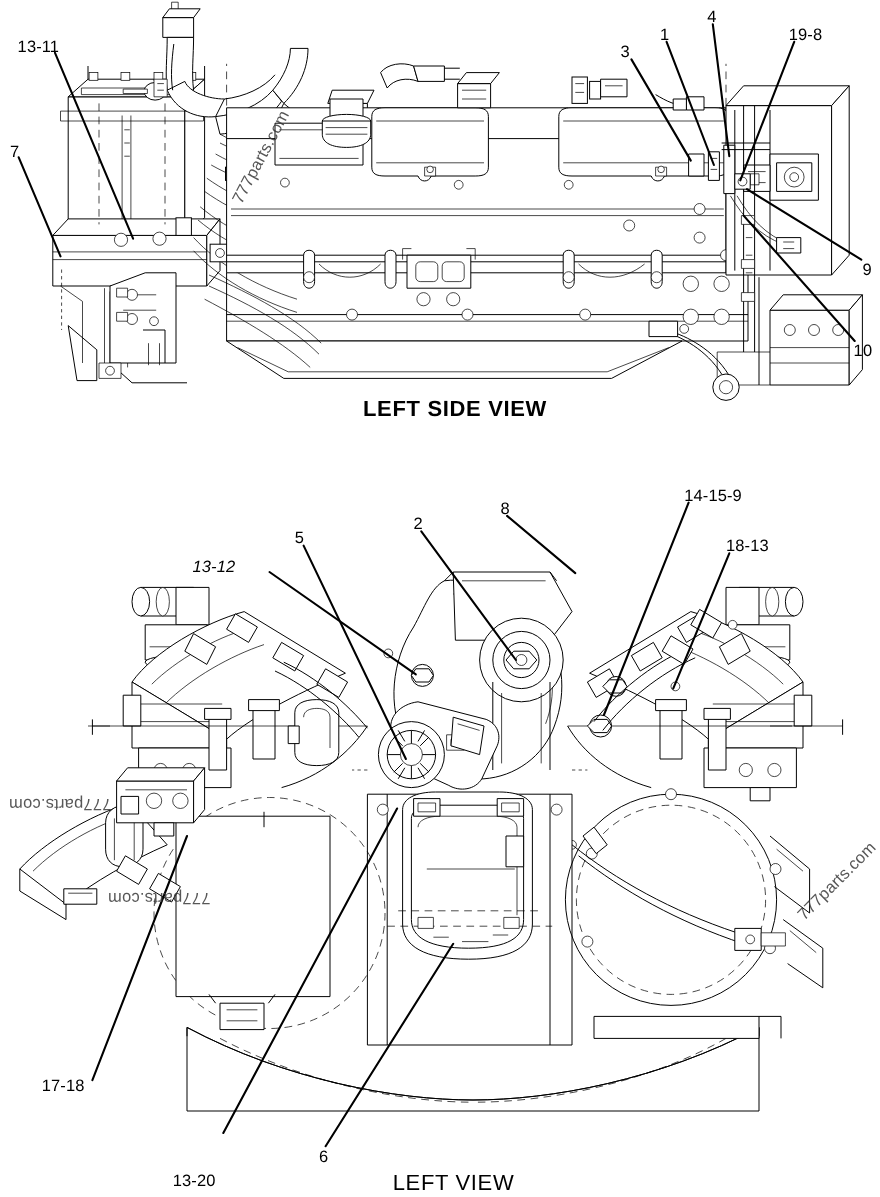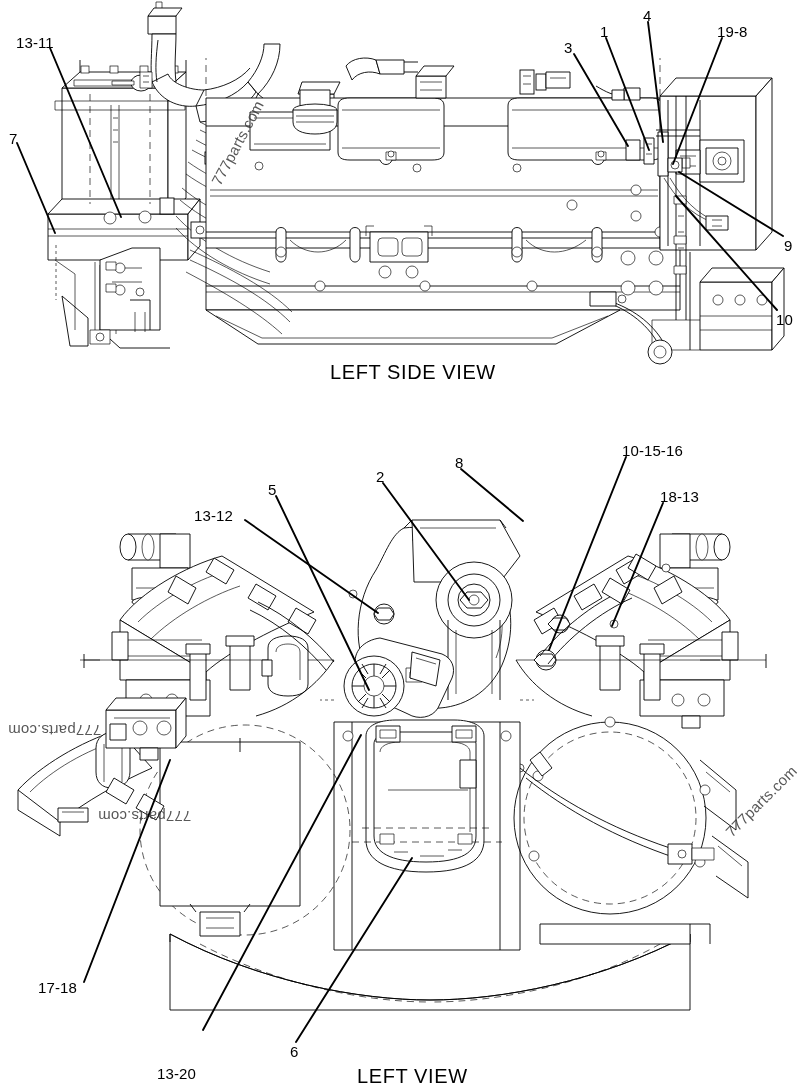"LEFT SIDE VIEW" div.view-title { font-weight: none -> bold }
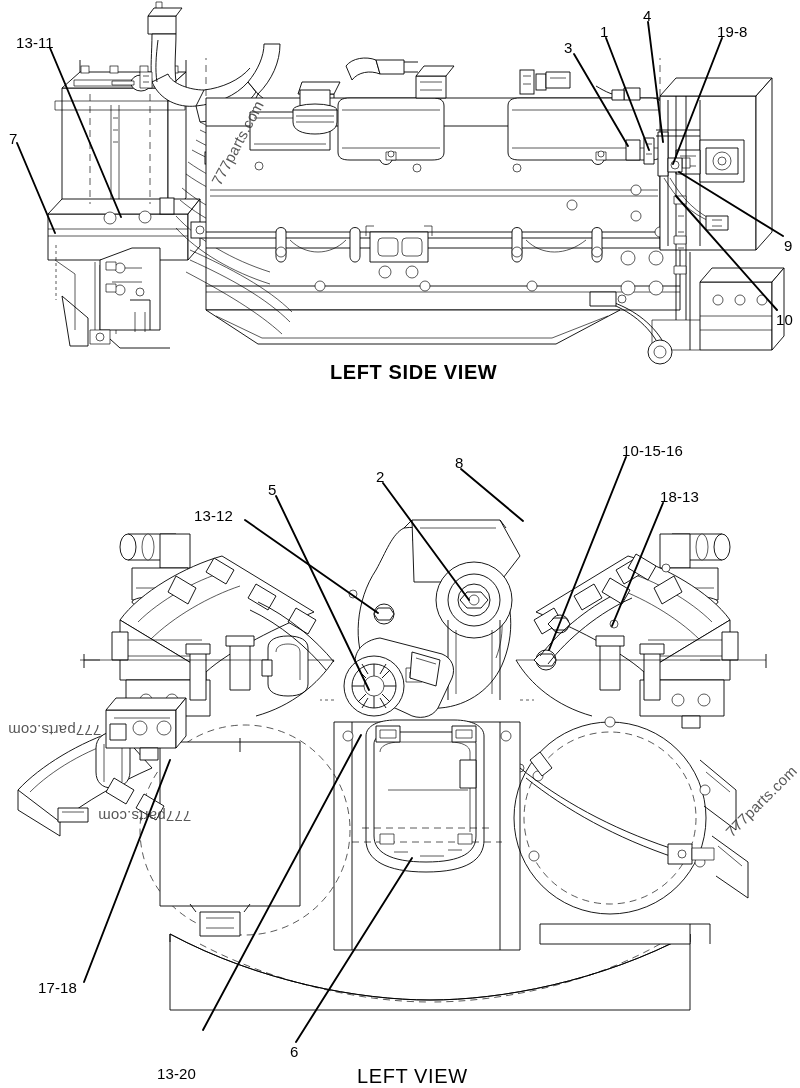"10-15-16" div.callout-label { text: 10-15-16 -> 14-15-9 }
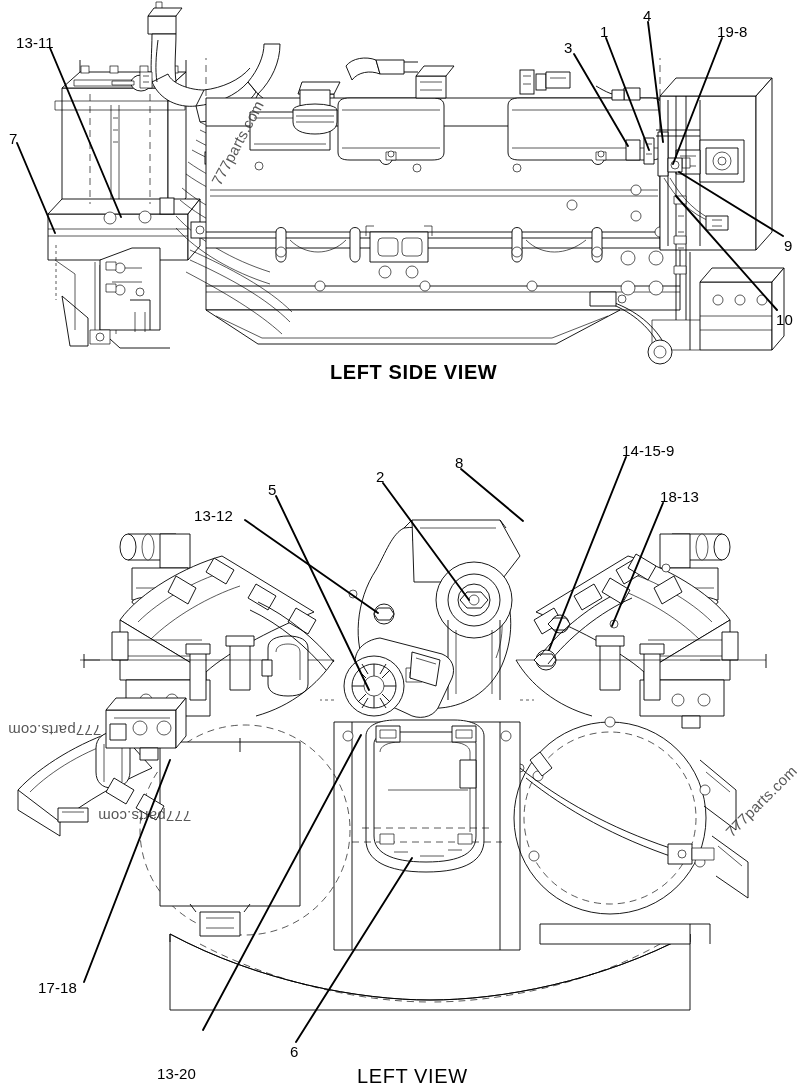"13-12" div.callout-label { font-style: none -> italic; left: 194px -> 175px }
